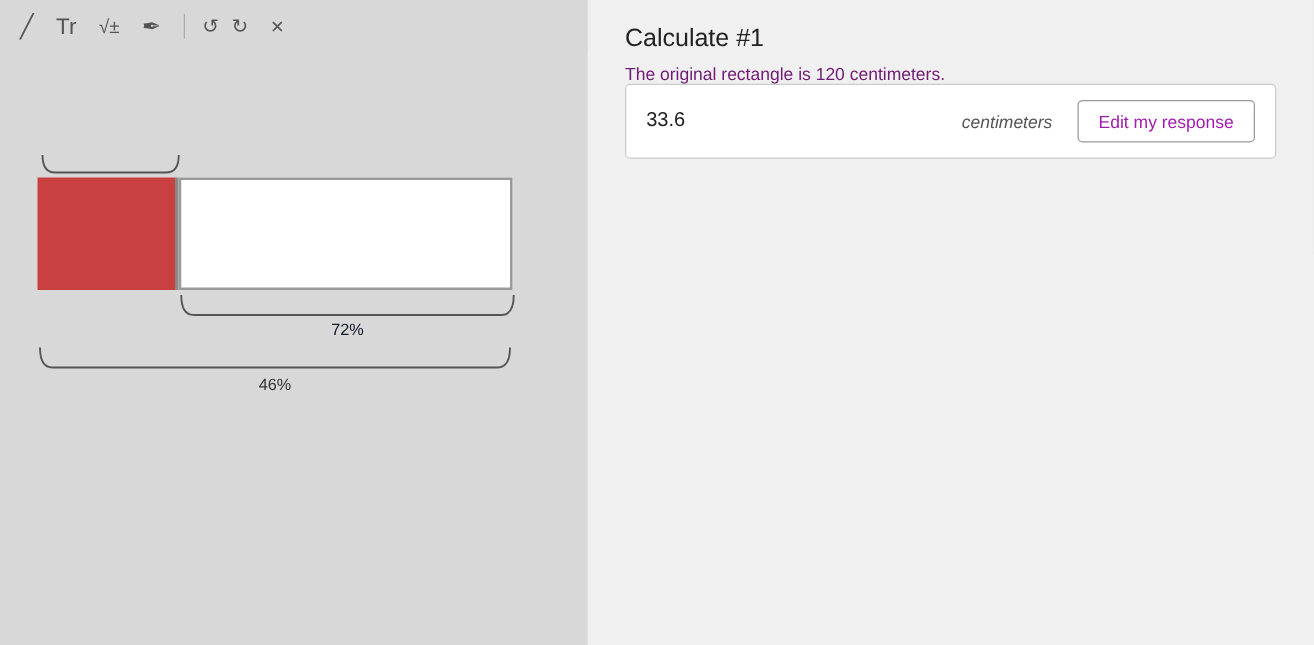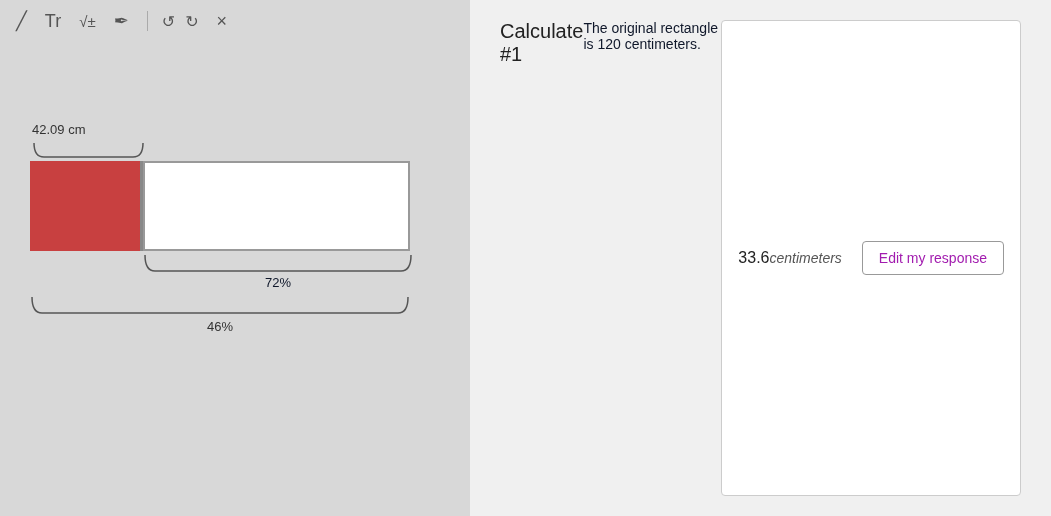"Calculate #1" .right-panel { flex-direction: row -> column }
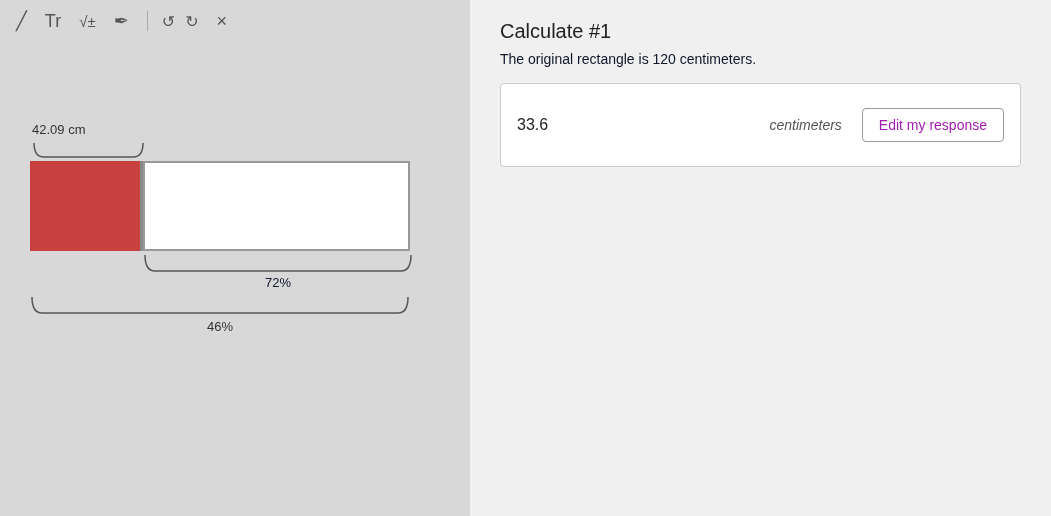"The original rectangle is 120" .problem-desc { color: #0f172a -> #701a75; margin-bottom: 16px -> none }
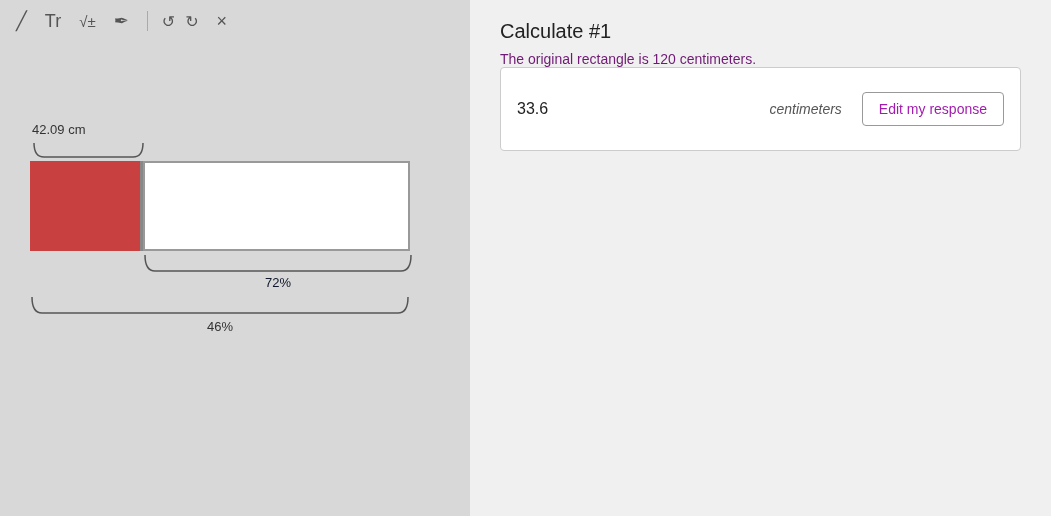"33.6" .answer-box { padding: 24px 16px -> 12px 16px }
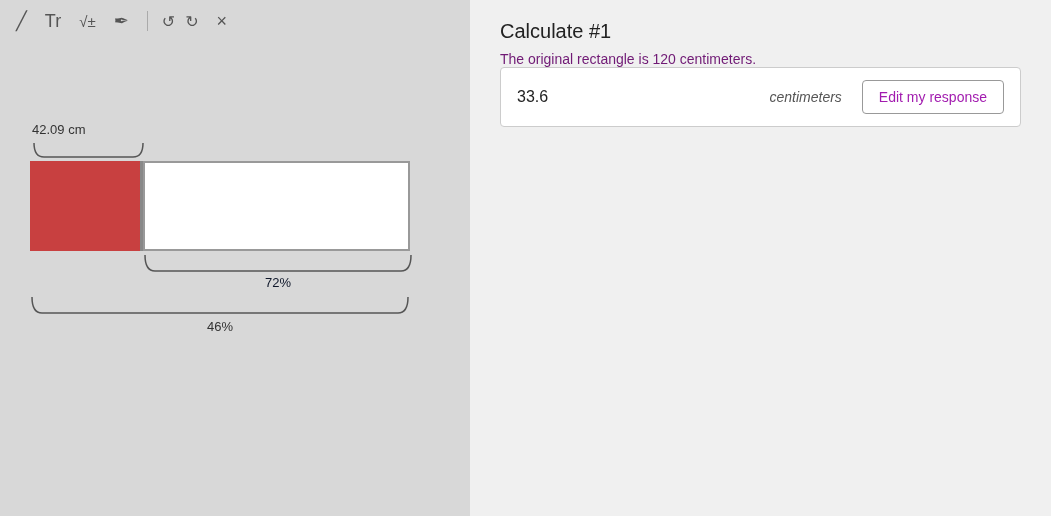"42.09 cm" div.dimension-label-top { html: <div>42.09 cm</div> -> none }
